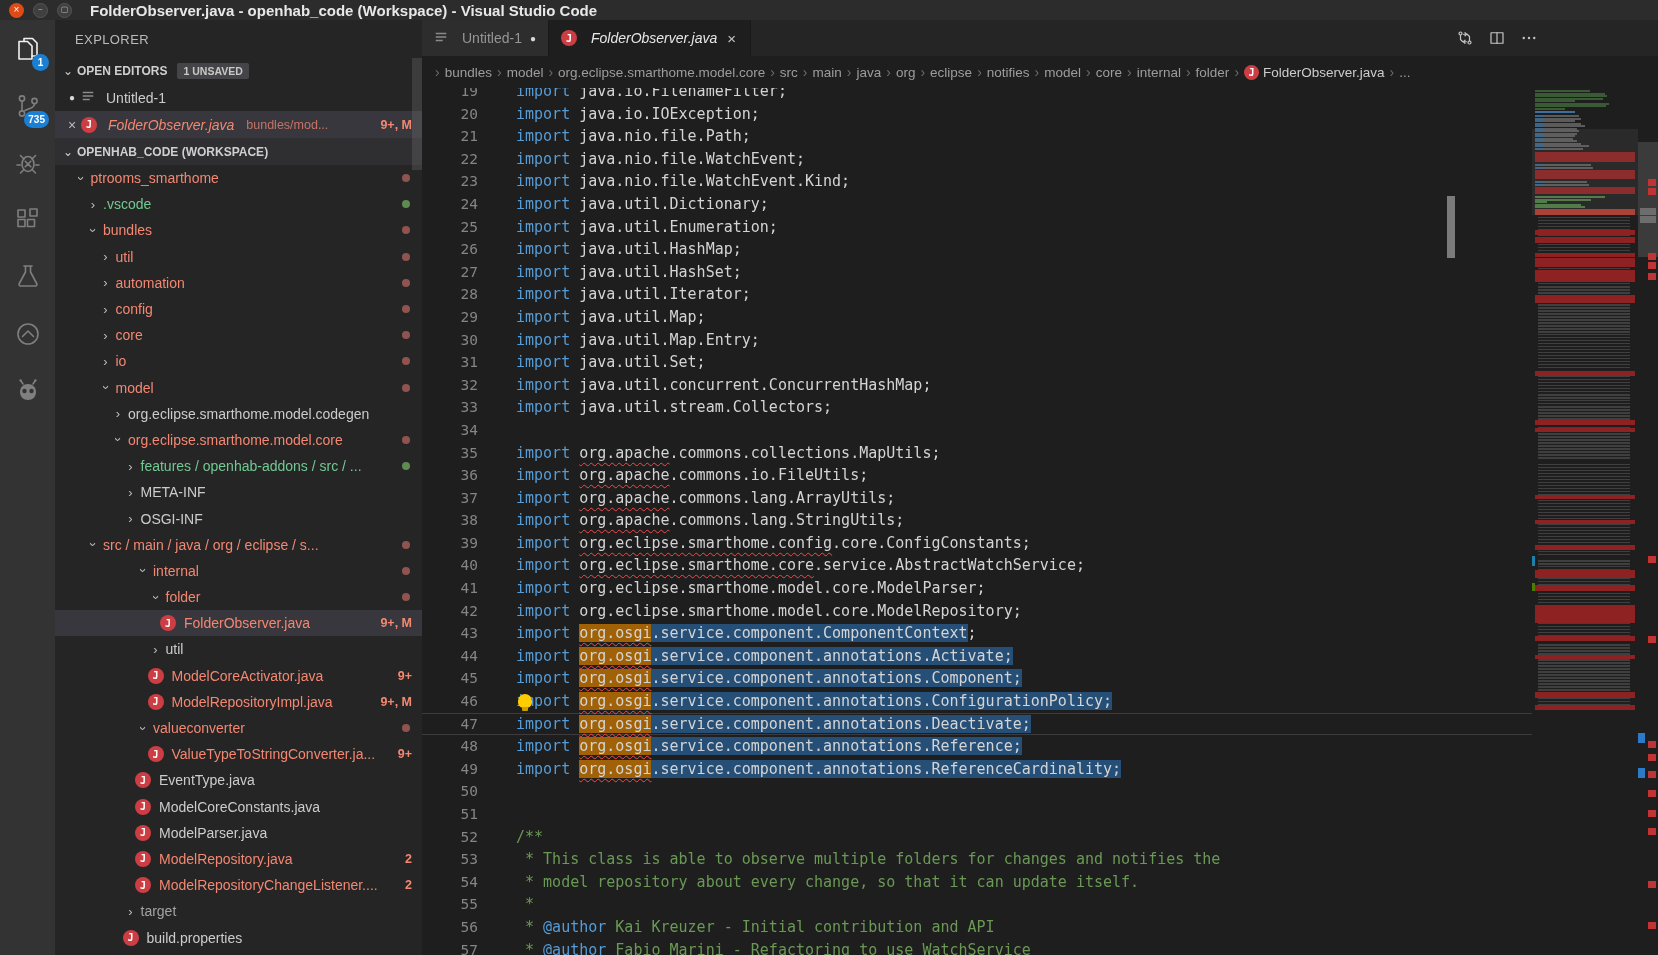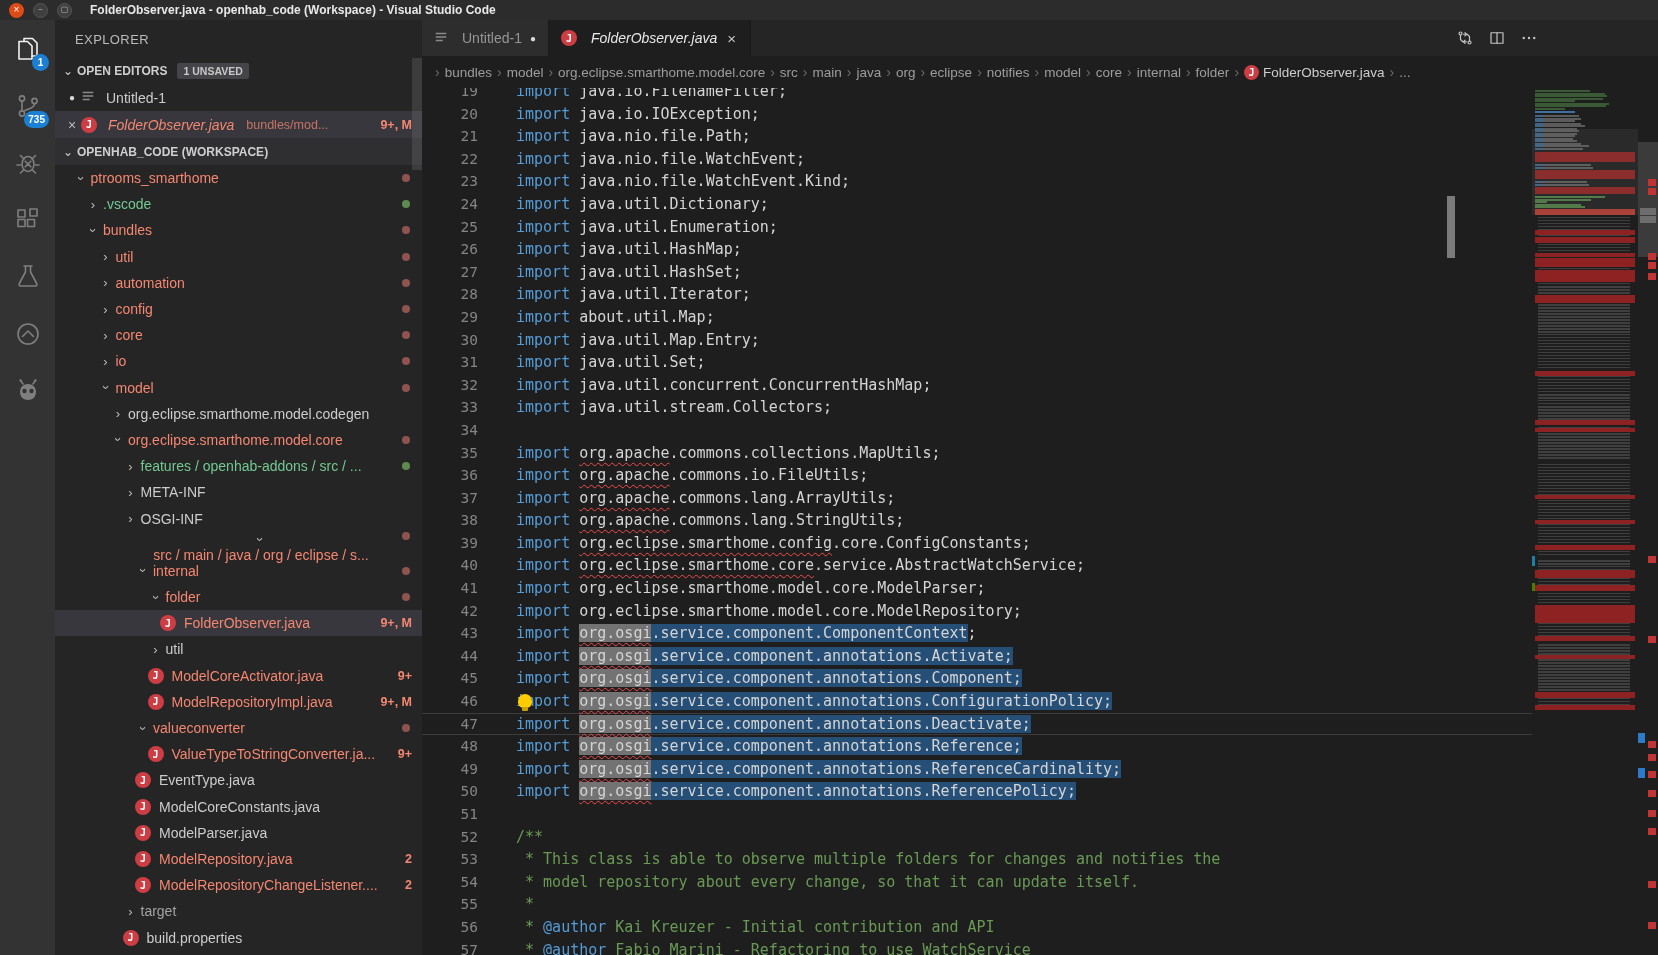"FolderObserver.java - openhab_code" .wintitle { font-size: 12px -> 15px }
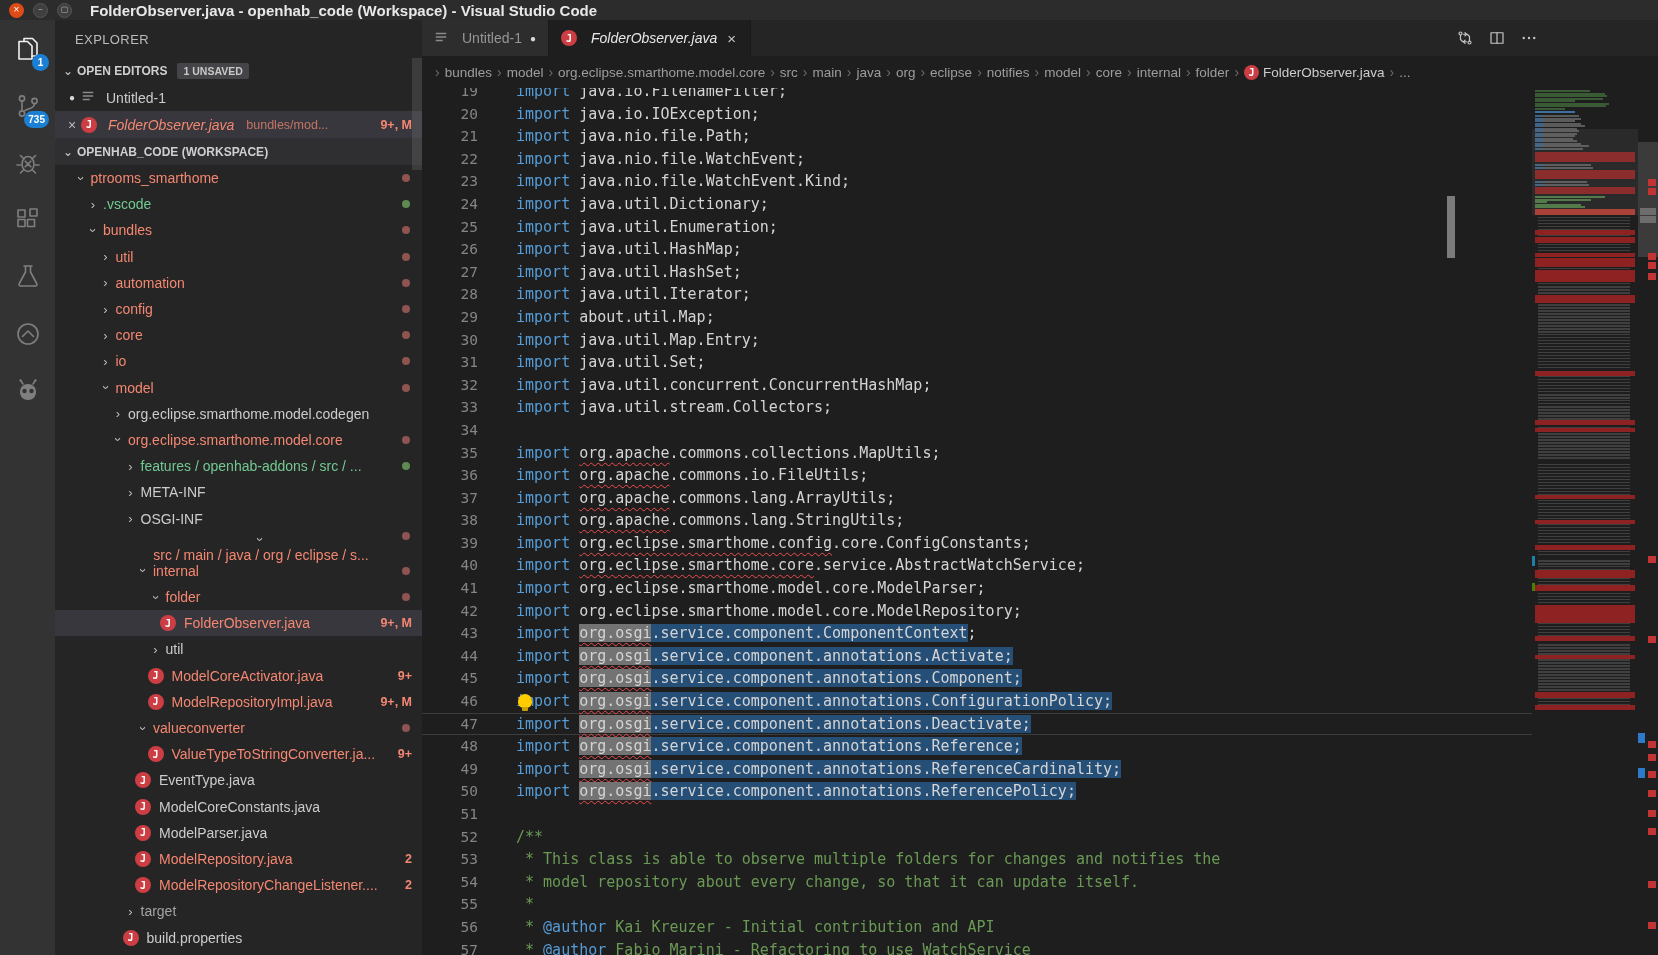"about.util.Map;" span.tok-p { text: about.util.Map -> java.util.Map }
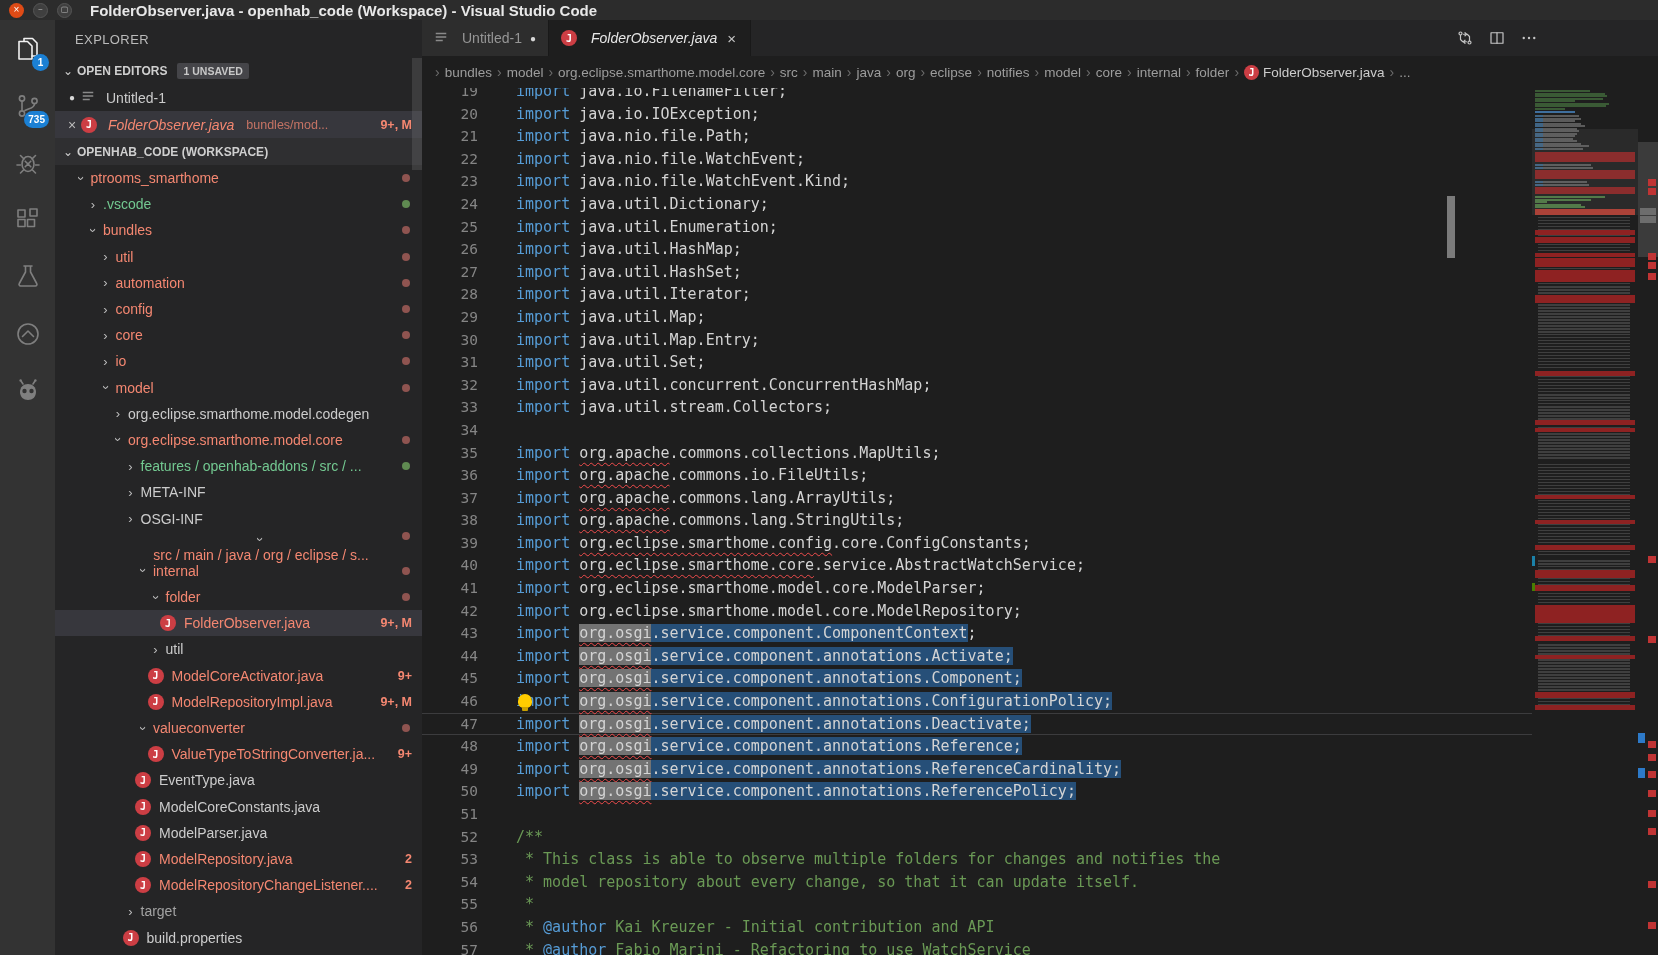"src / main / java" div.row { flex-direction: column -> none; padding-left: 43px -> 30px }
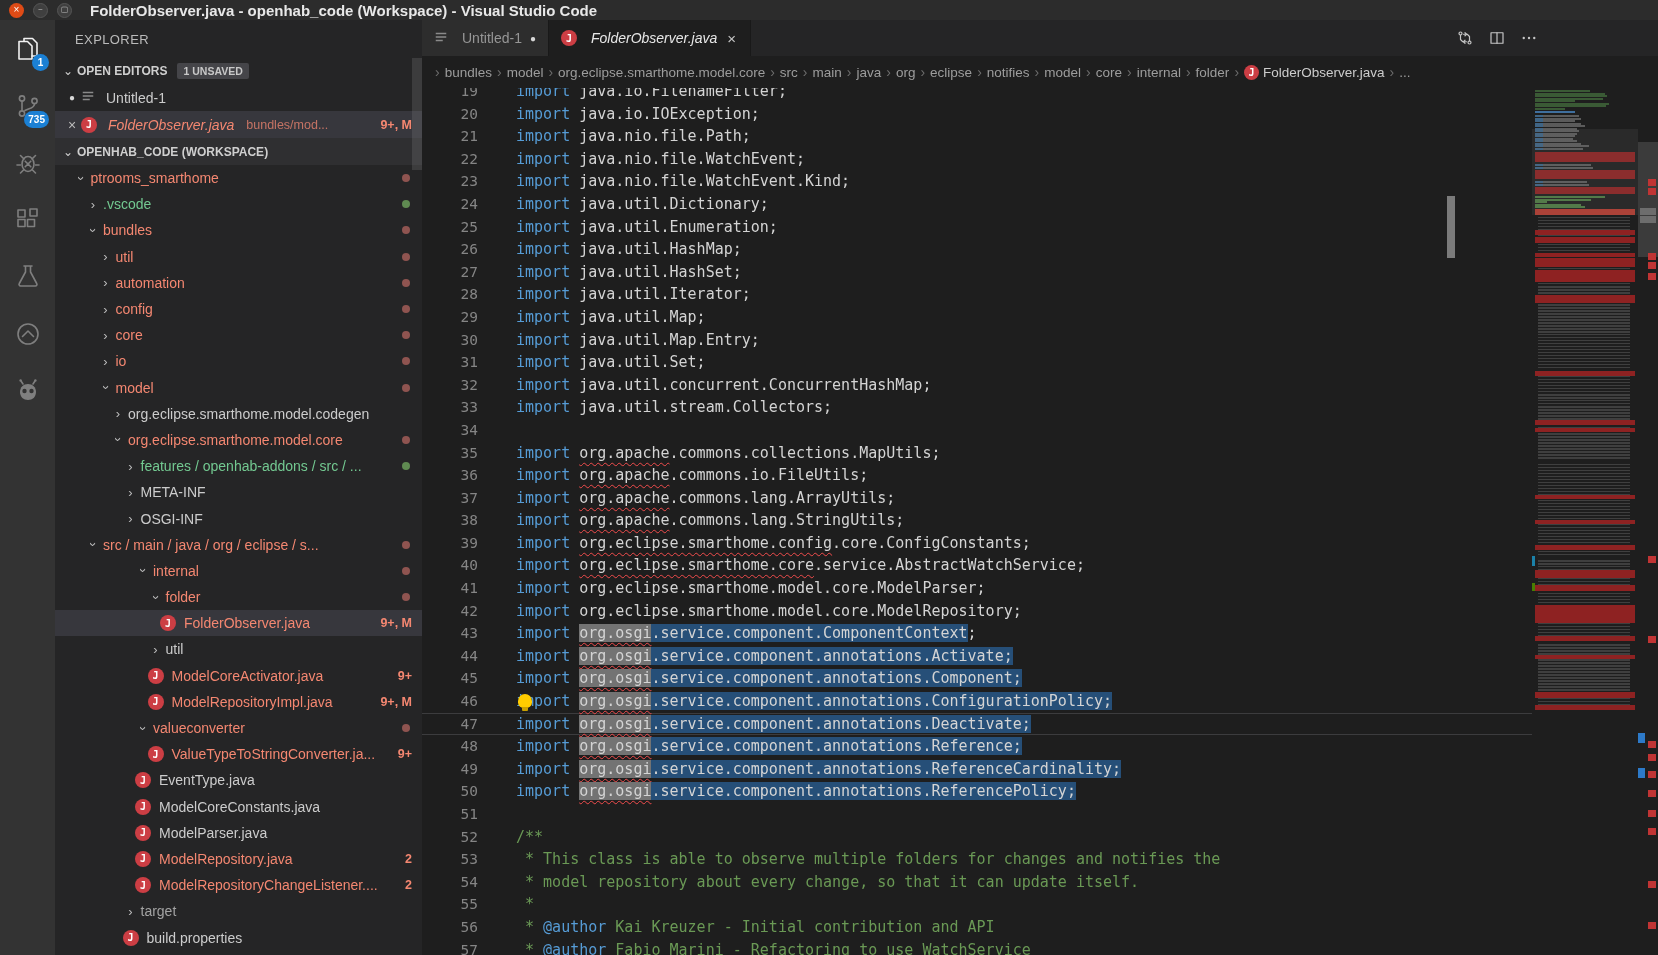"org.osgi" .tok-ss { background: #737373 -> #a16207 }
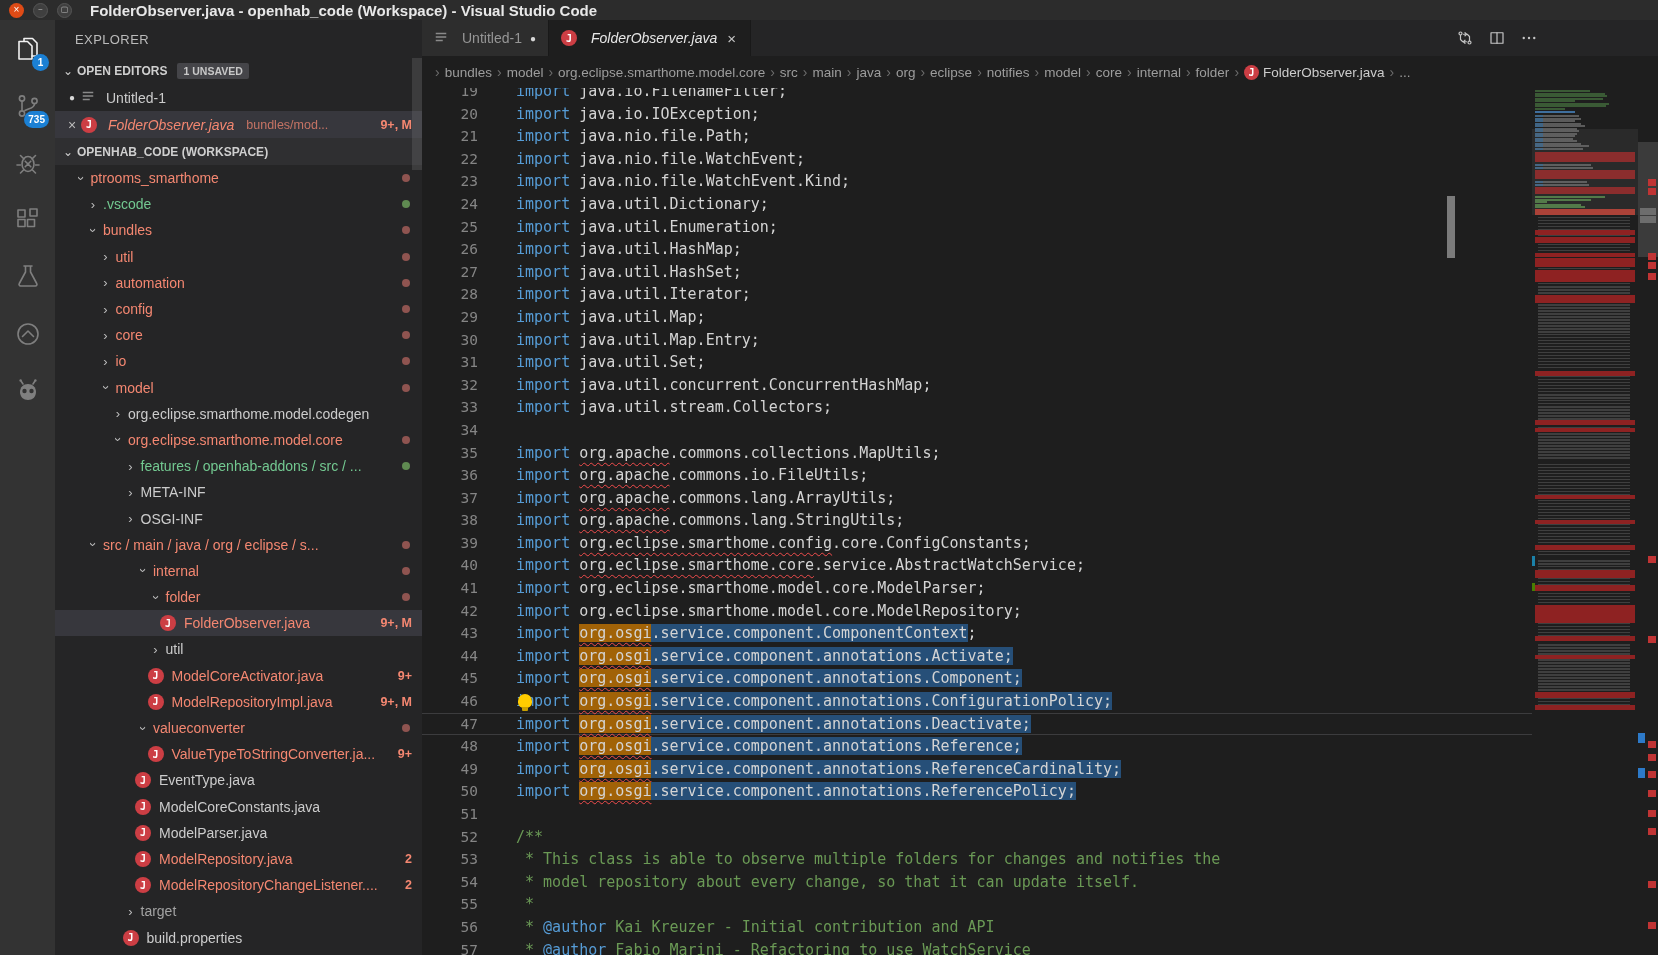"import org.osgi.service.component.annotations.ReferencePolicy;" span.lc { html: <span><span>import </span><span>org.osgi</span><span>.service.component.annotations.ReferencePolicy;</span></span> -> none }
